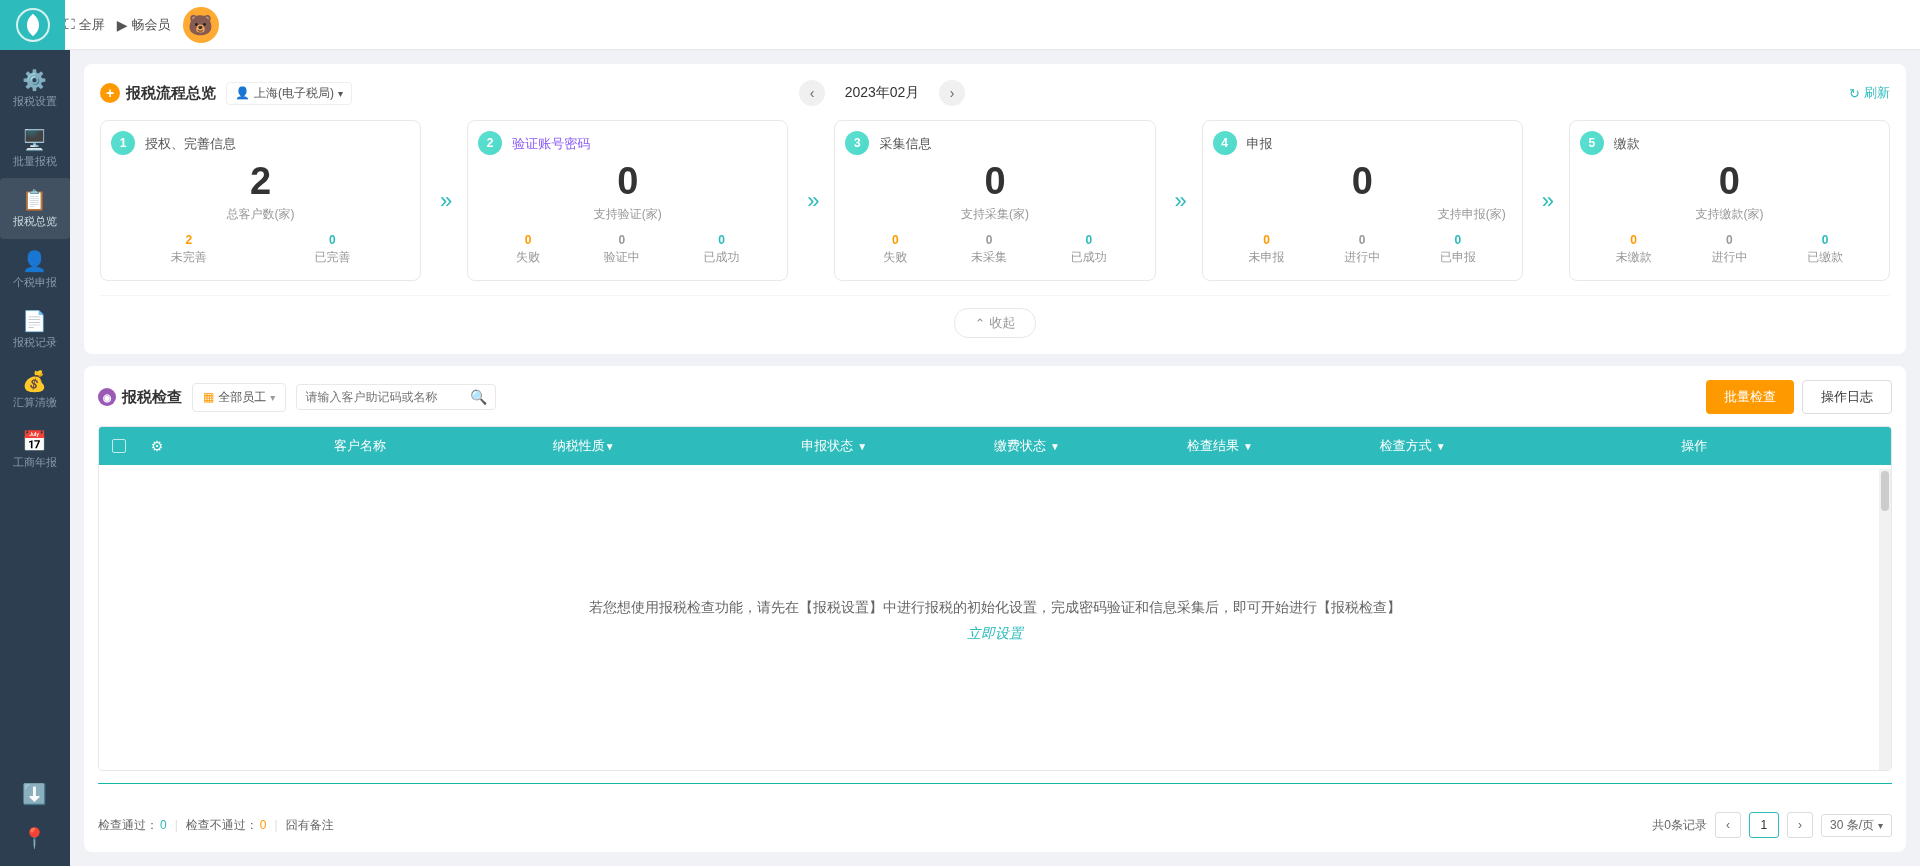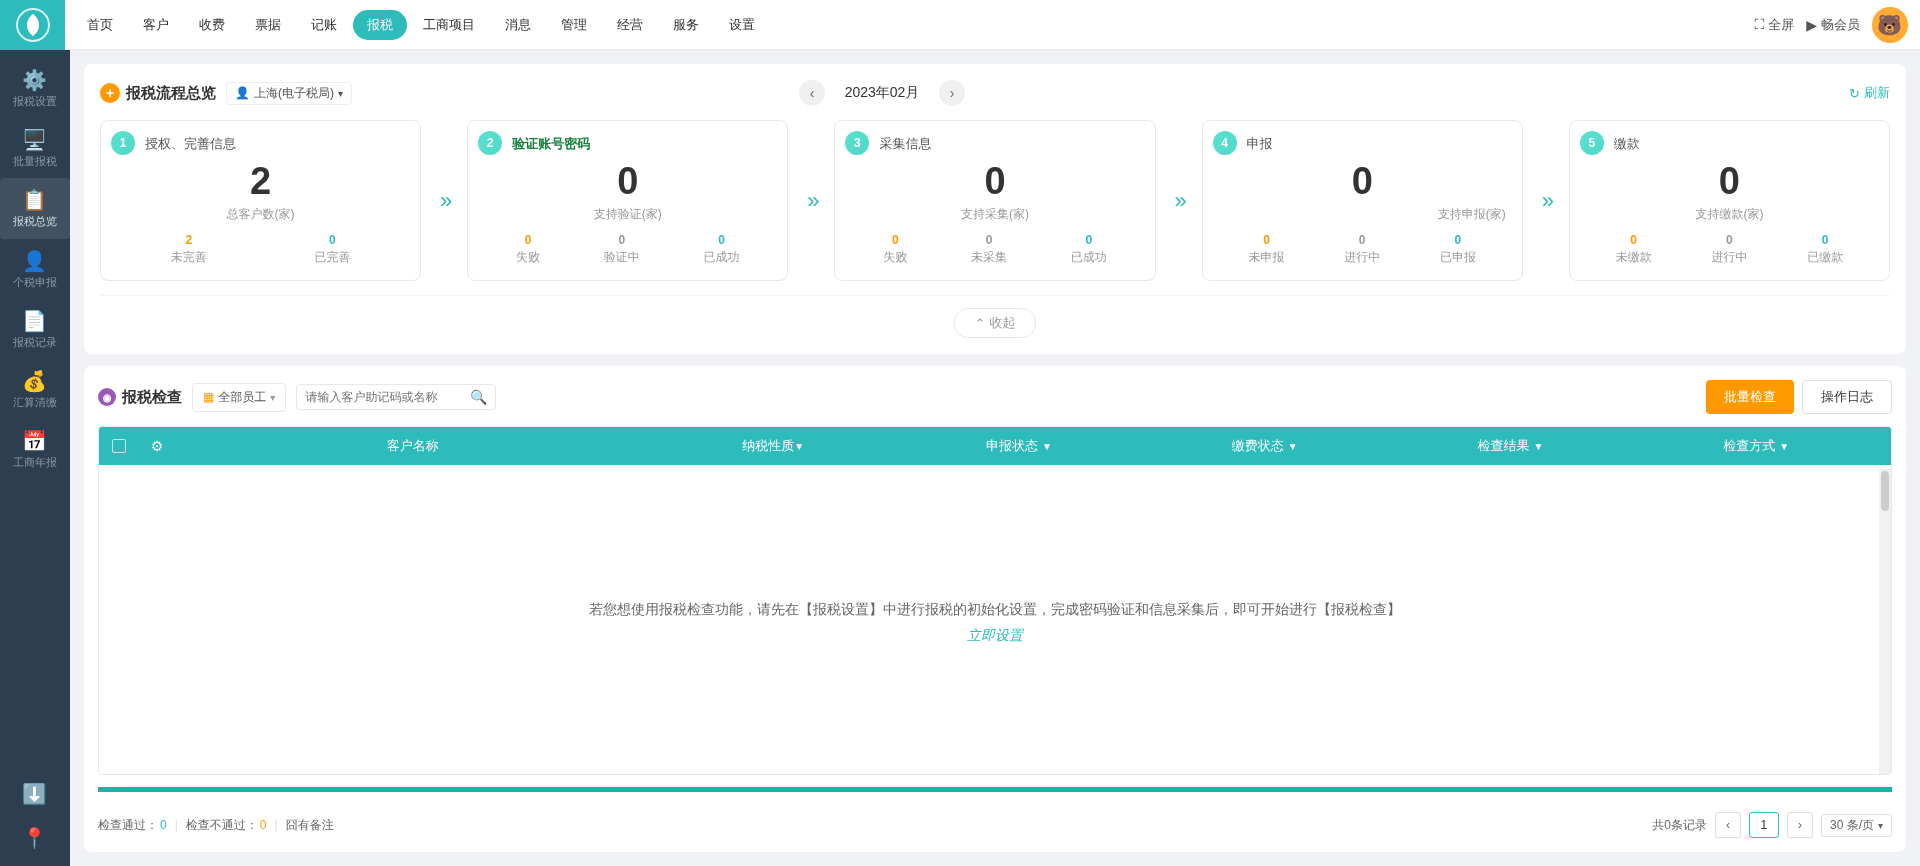"首页" div { html: <div> <div>首页</div> <div>客户</div> <div>收费</div> <div>票据</div> <div>记账</div> <div>报税</div> <div>工商项目</div> <div>消息</div> <div>管理</div> <div>经营</div> <div>服务</div> <div>设置</div> </div> -> none }
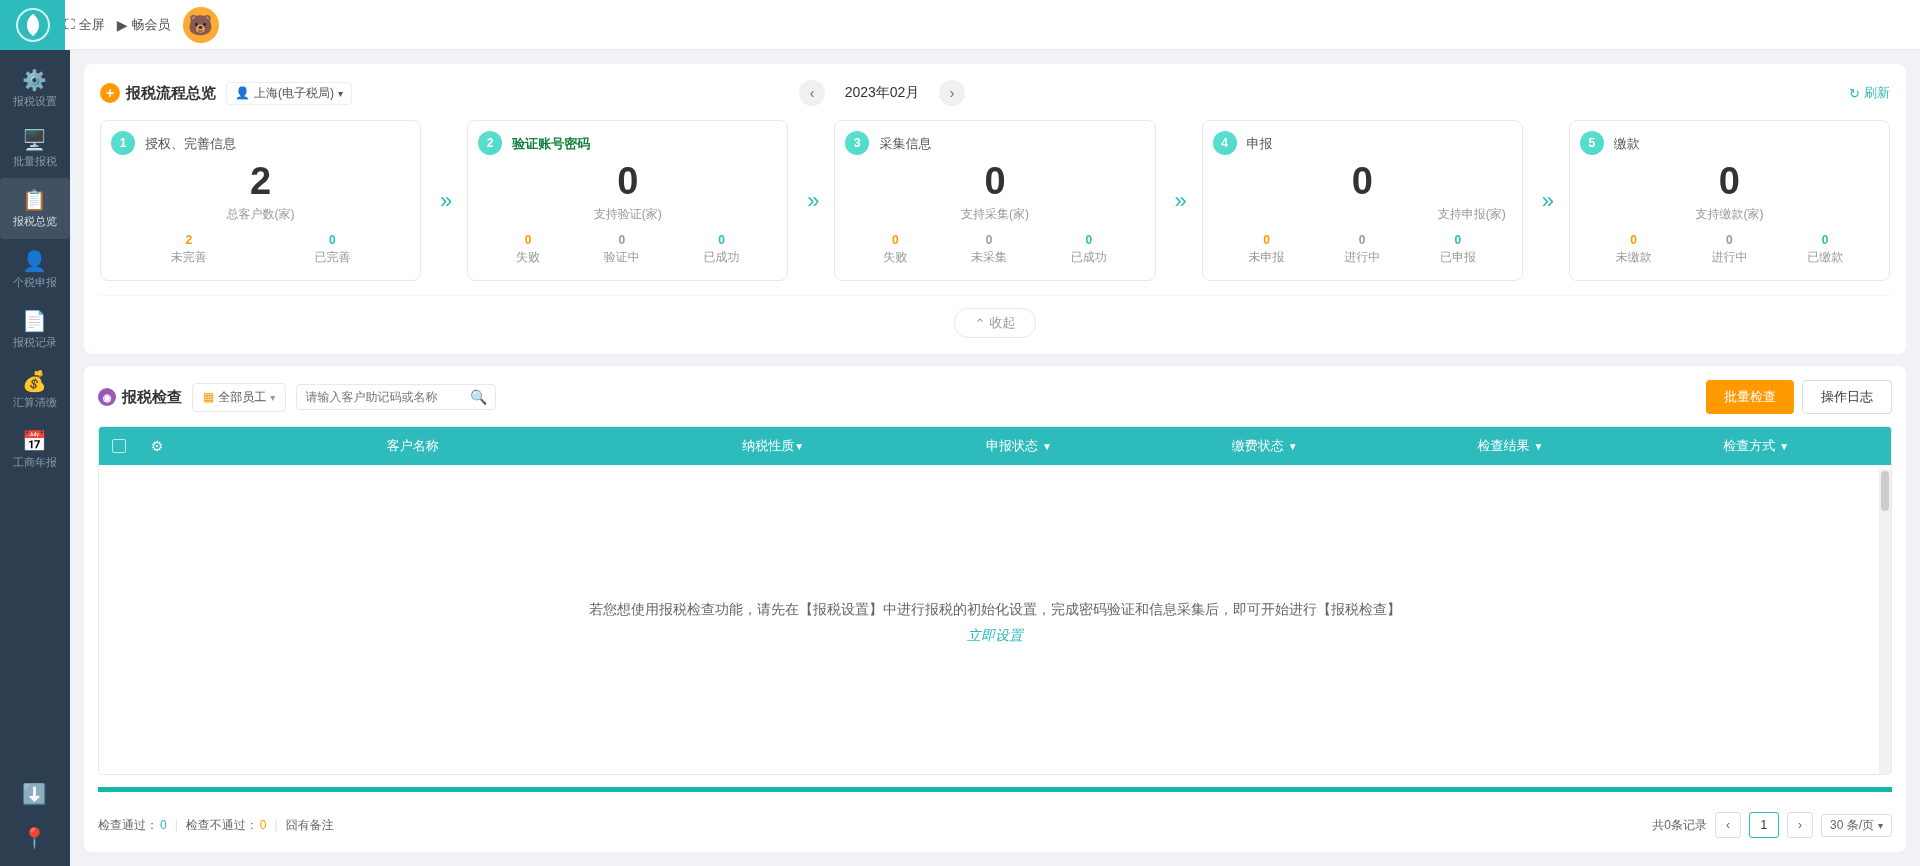"验证账号密码" div { color: #15803d -> #8b5cf6; font-weight: bold -> none }
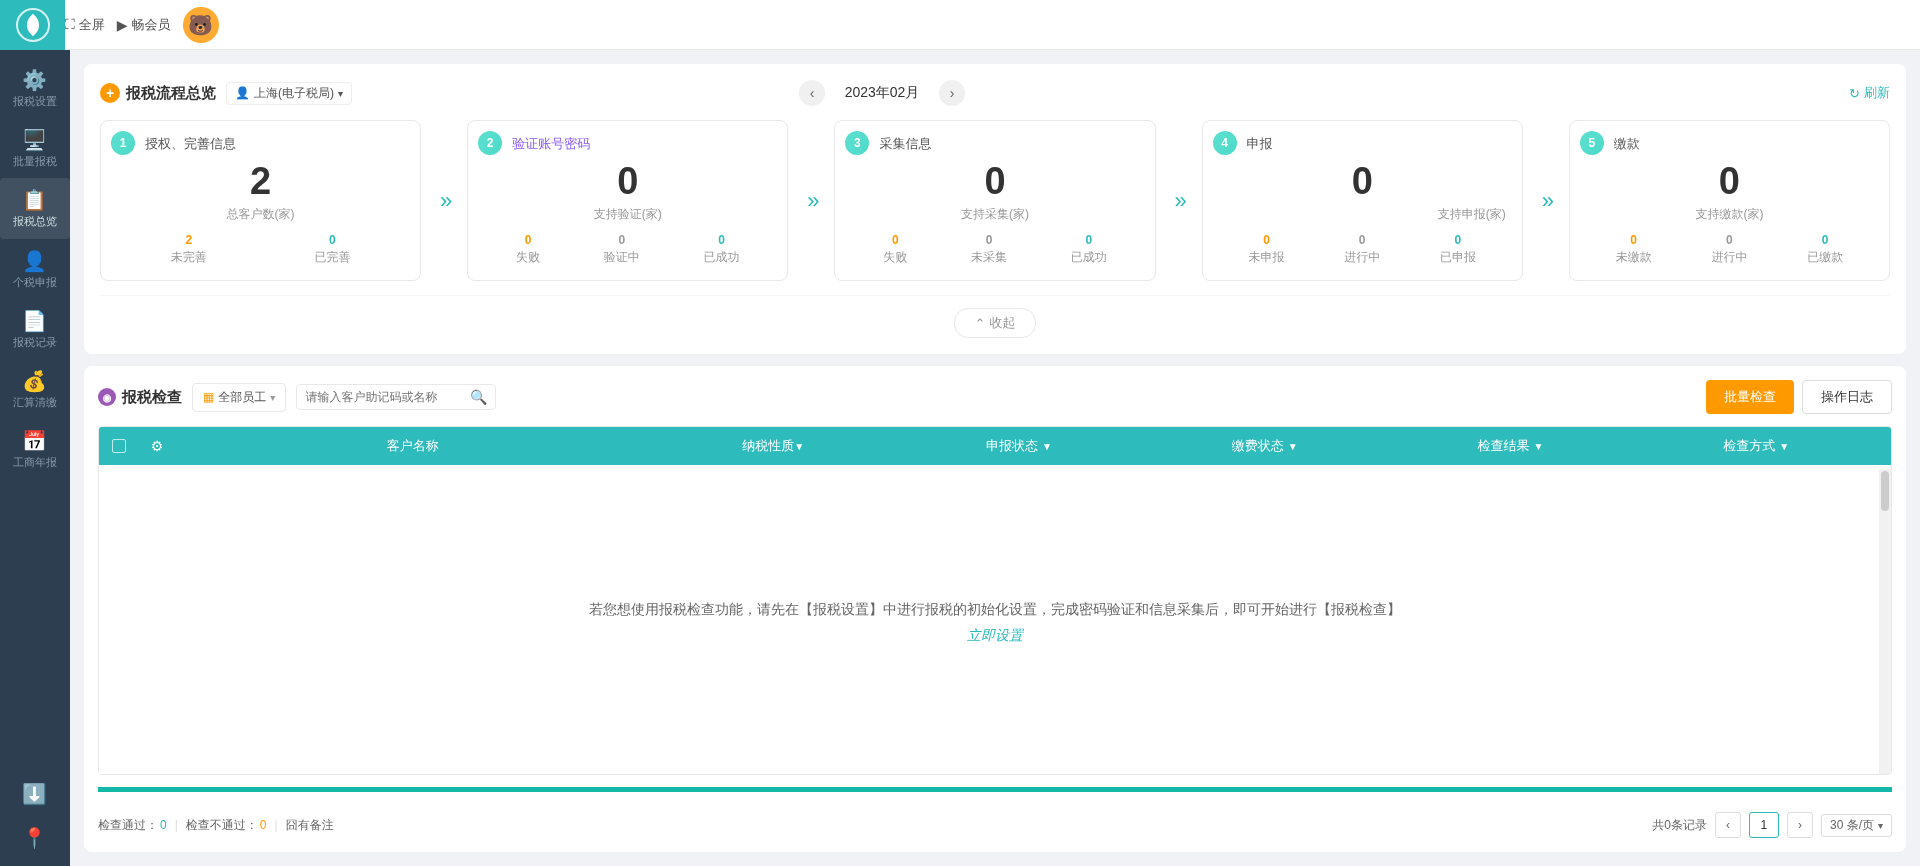"纳税性质" div { justify-content: center -> flex-start }
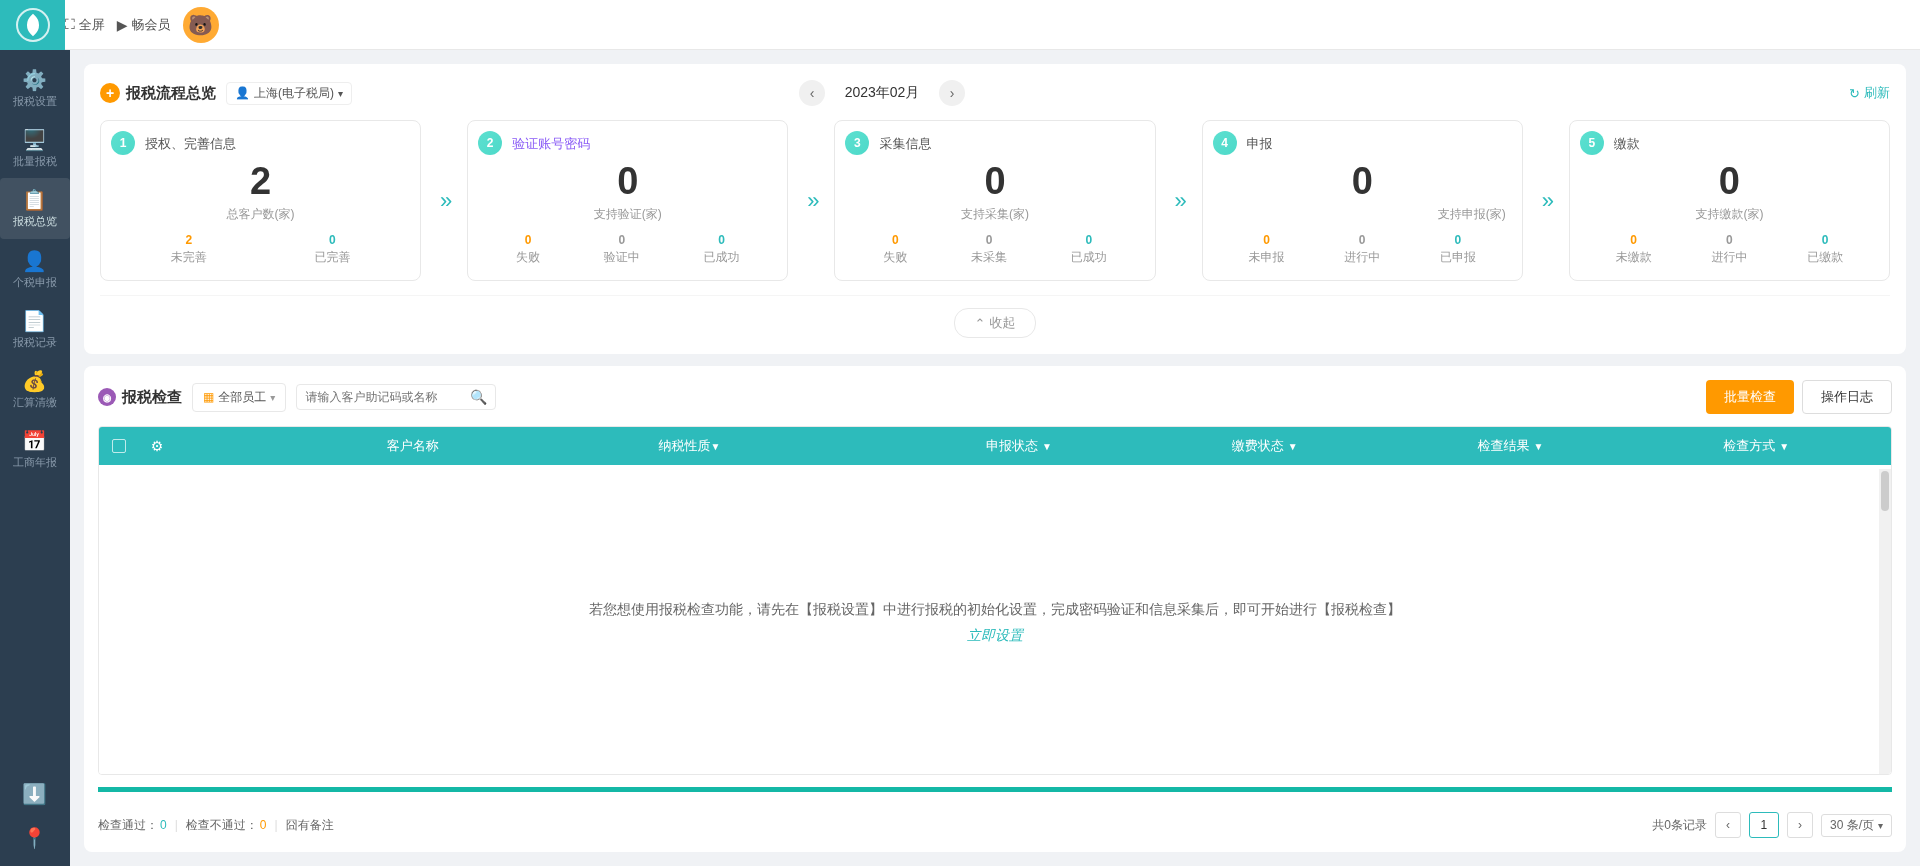"操作" div { html: none -> <div>操作</div> }
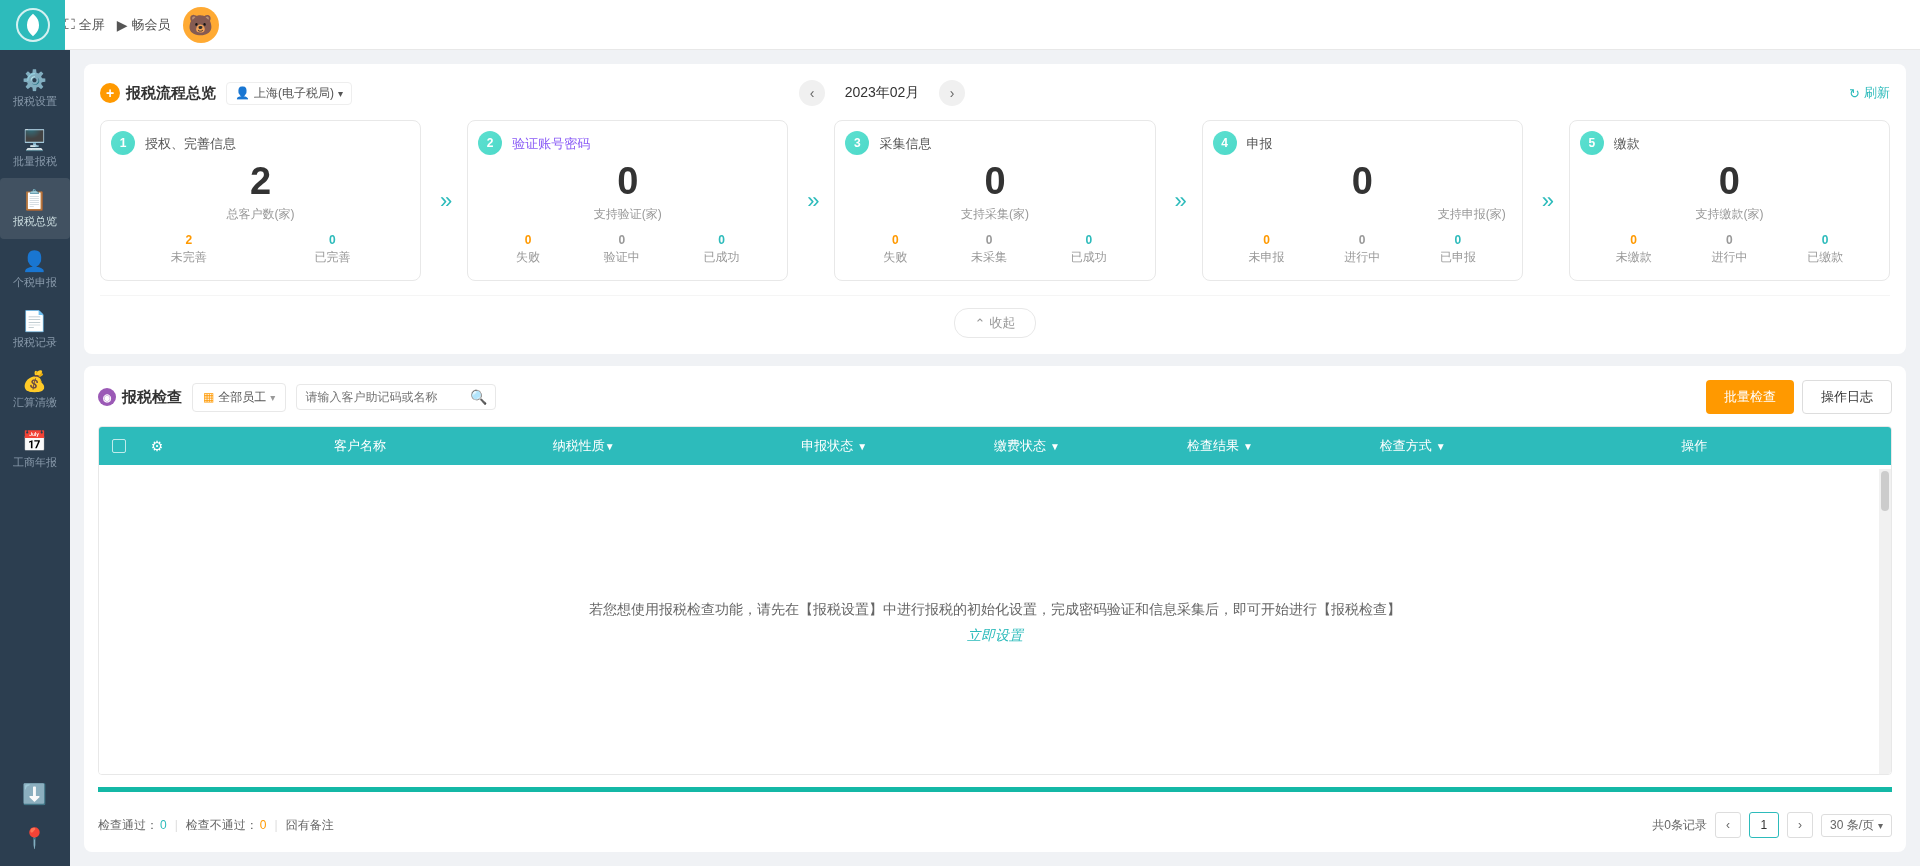"检查通过：" div { border-top: 5px solid #14b8a6 -> 1px solid #14b8a6; padding-top: 20px -> 28px }
